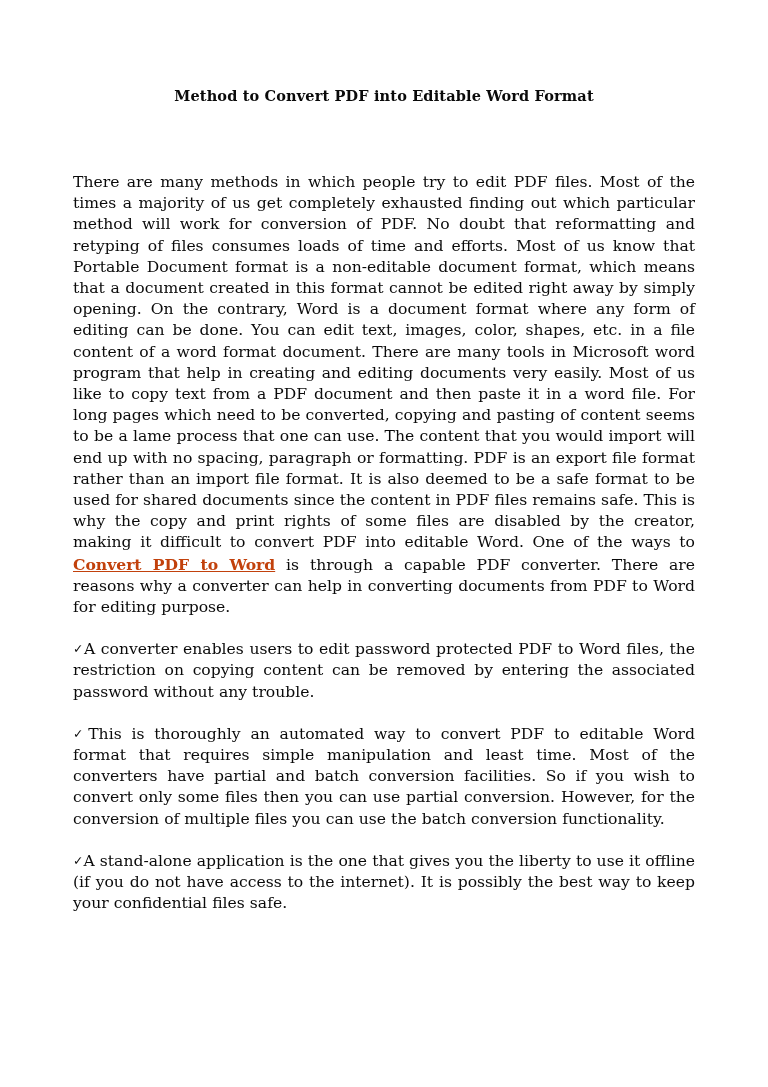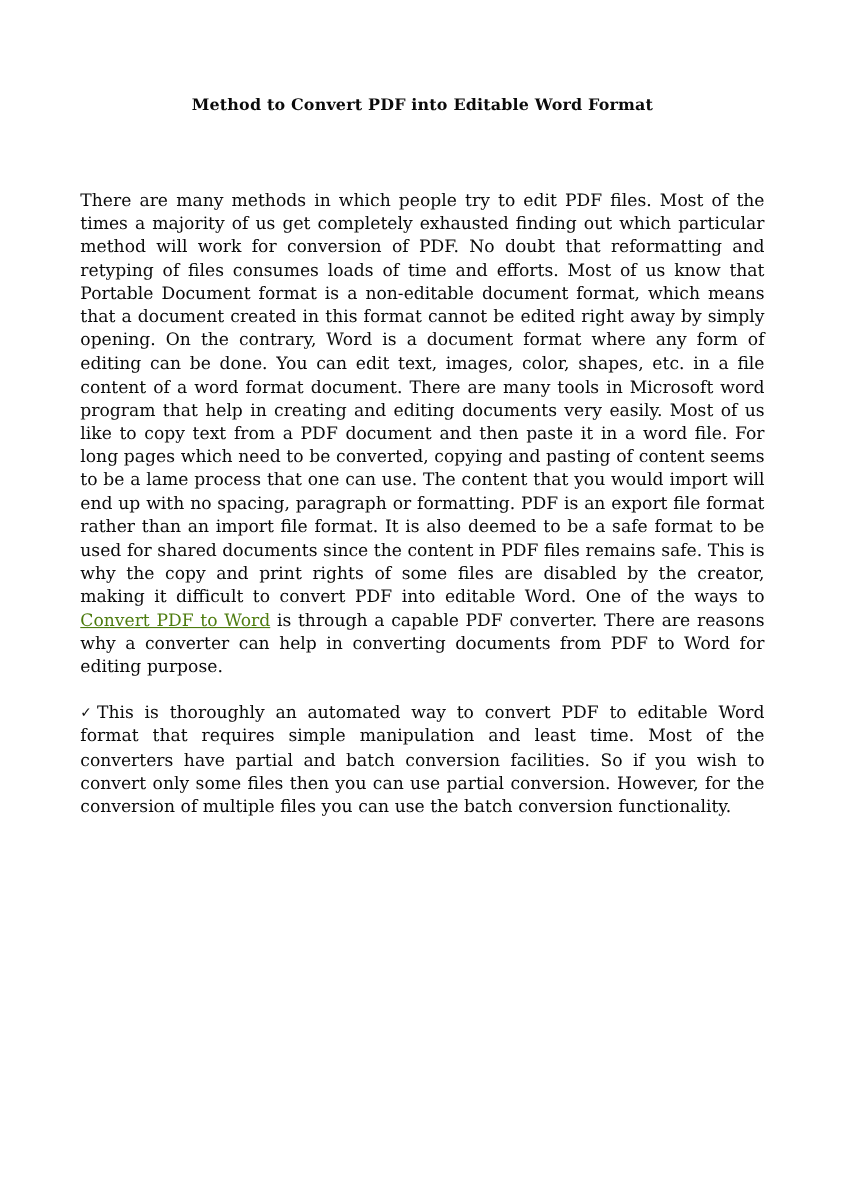"Convert PDF to Word" .link-inline { color: #4d7c0f -> #c2410c; font-weight: normal -> bold }
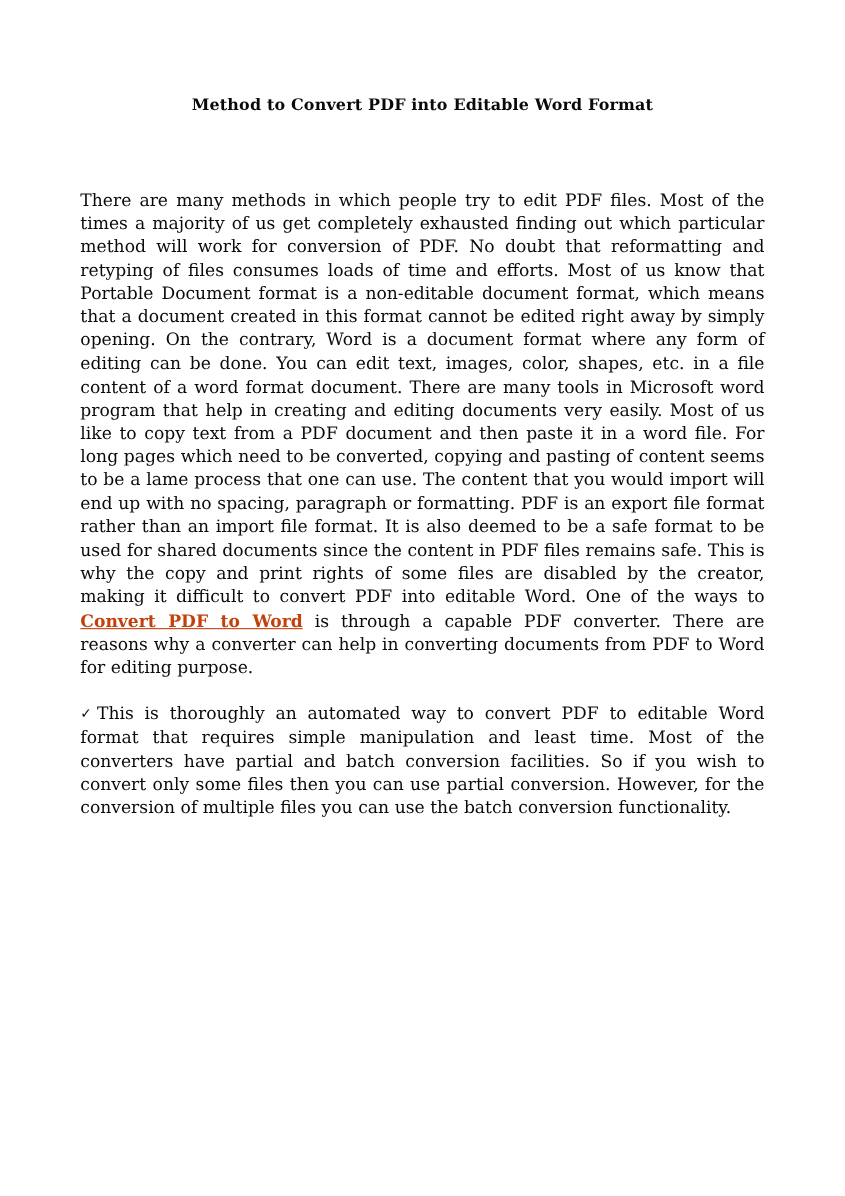"✓A converter enables users to" p.body-block { html: none -> <p><span>✓</span><span>A converter enables users to edit password protected PDF to Word files, the restriction on copying content can be removed by entering the associated password without any trouble.</span></p> }
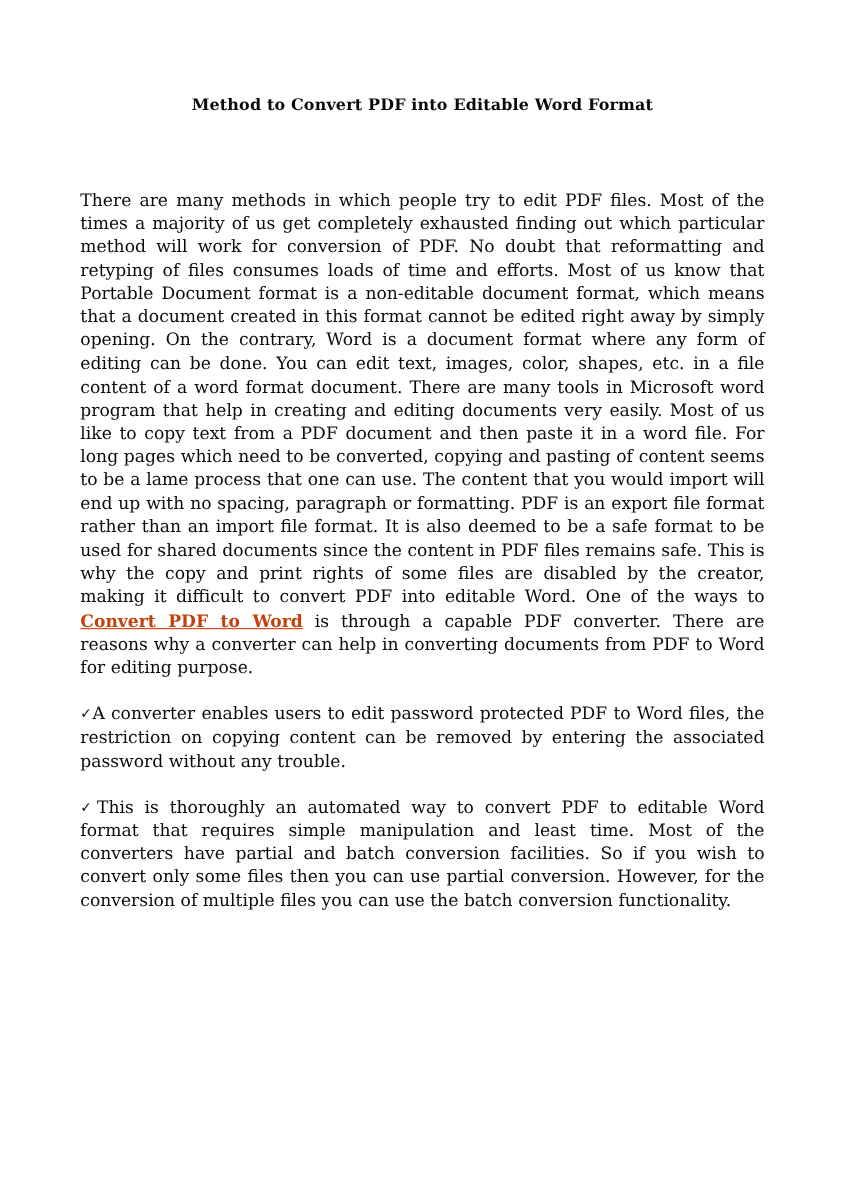"✓A stand-alone application is the" p.body-block { html: none -> <p><span>✓</span><span>A stand-alone application is the one that gives you the liberty to use it offline (if you do not have access to the internet). It is possibly the best way to keep your confidential files safe.</span></p> }
